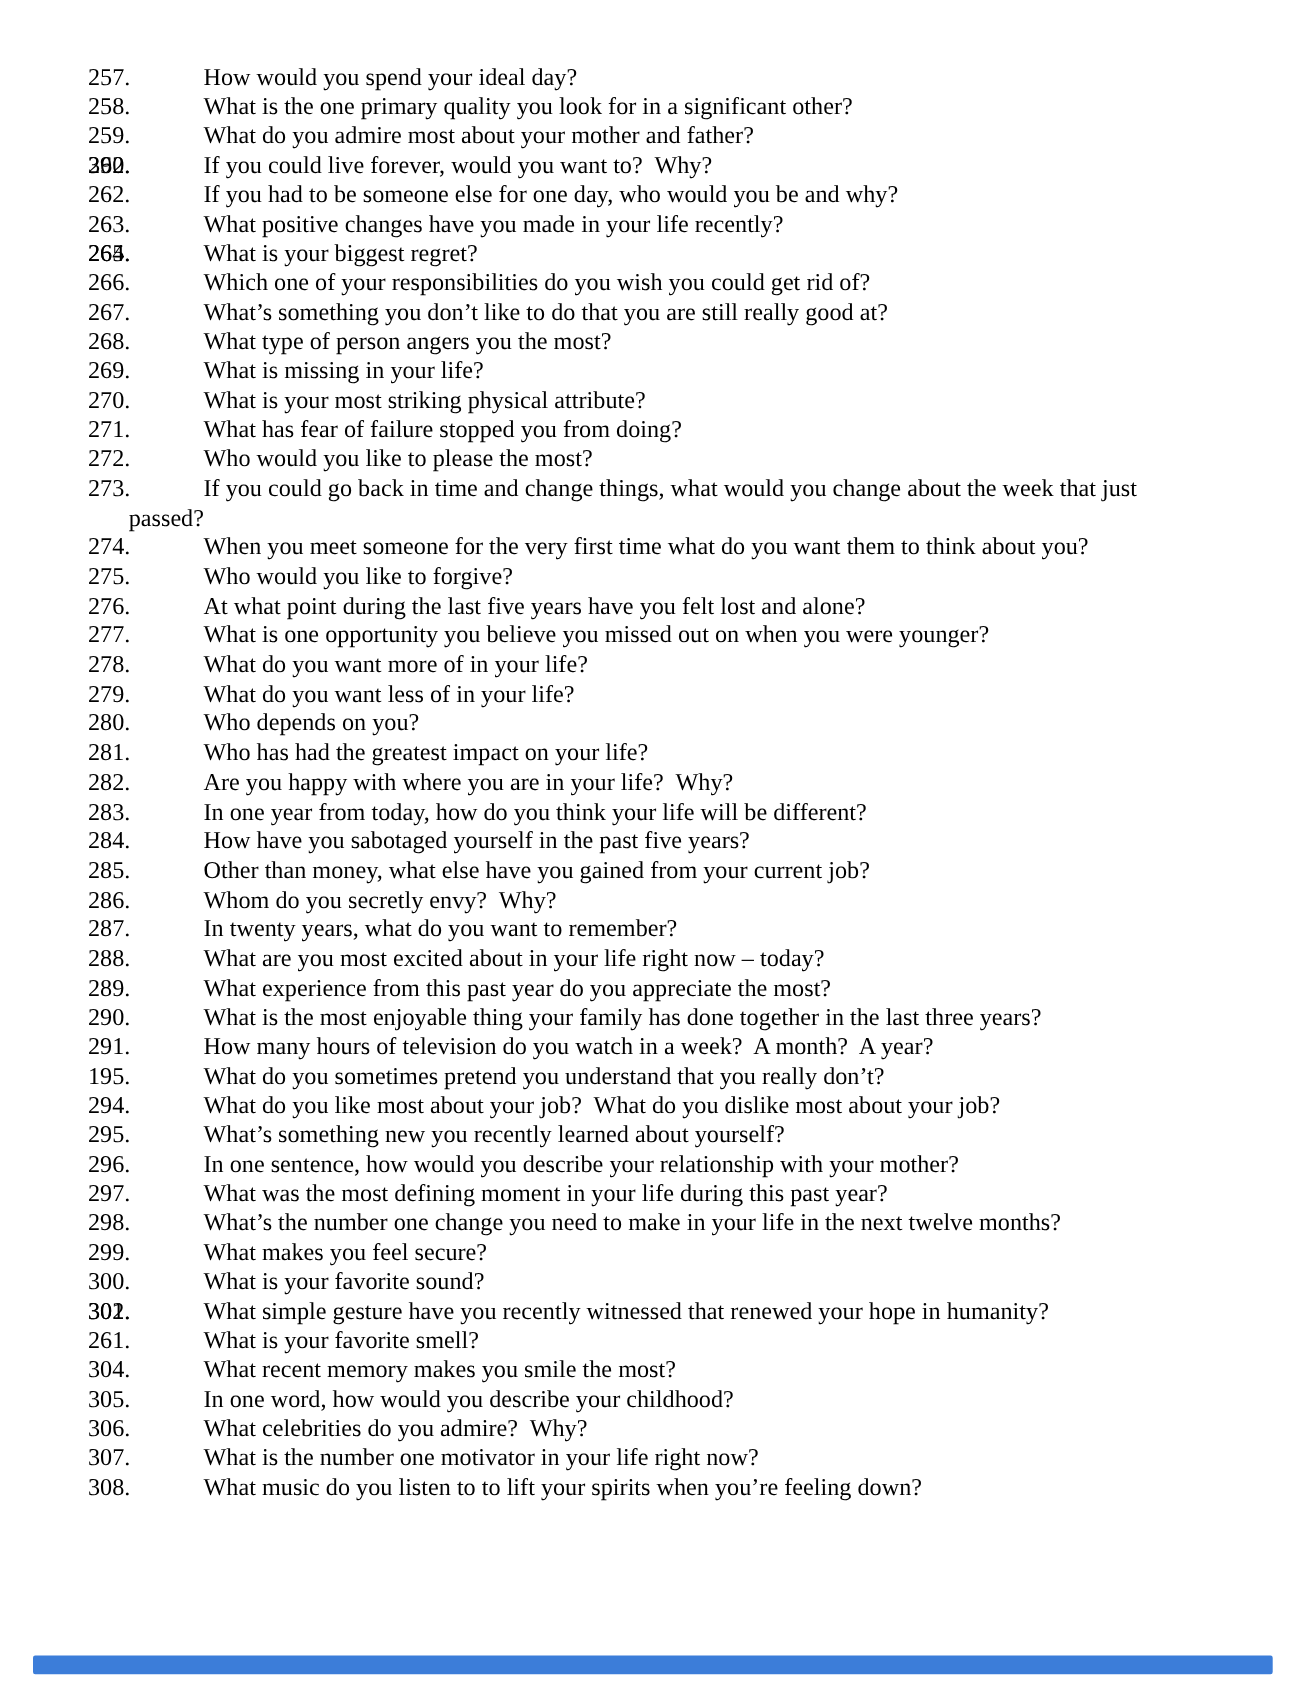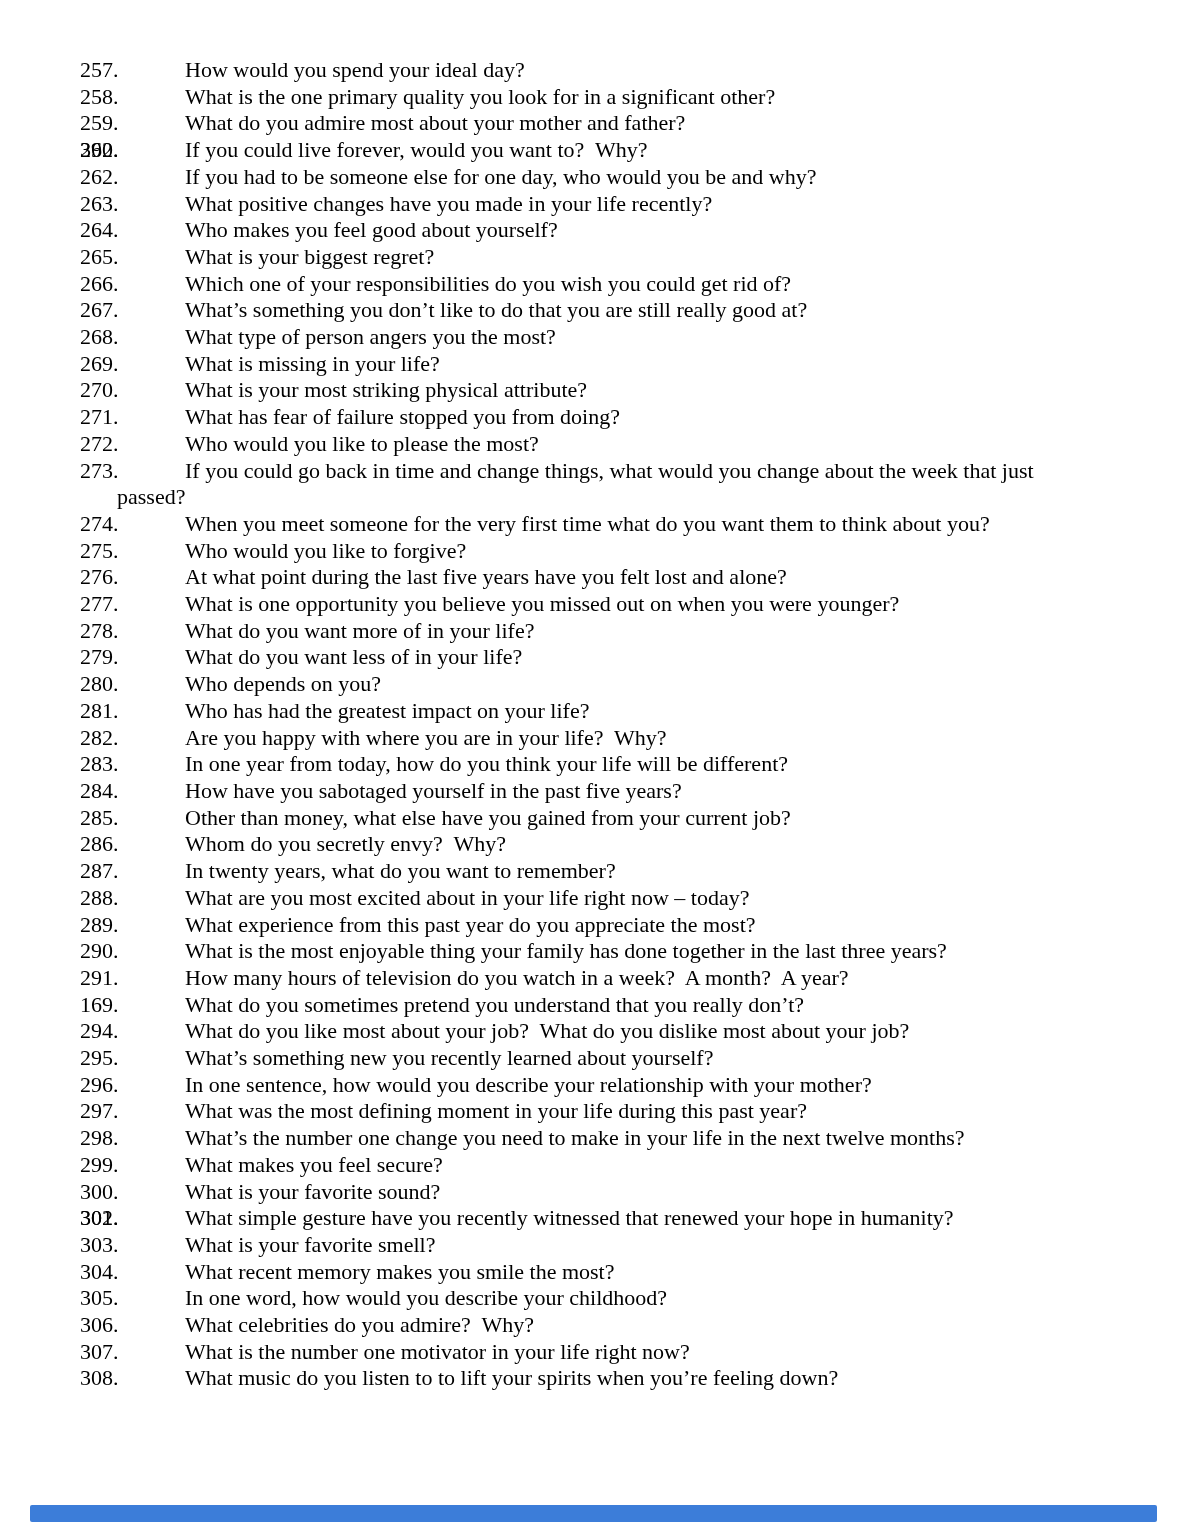"Who makes you feel good" span.q-text { html: <span>Who makes you feel good about yourself?</span> -> none }
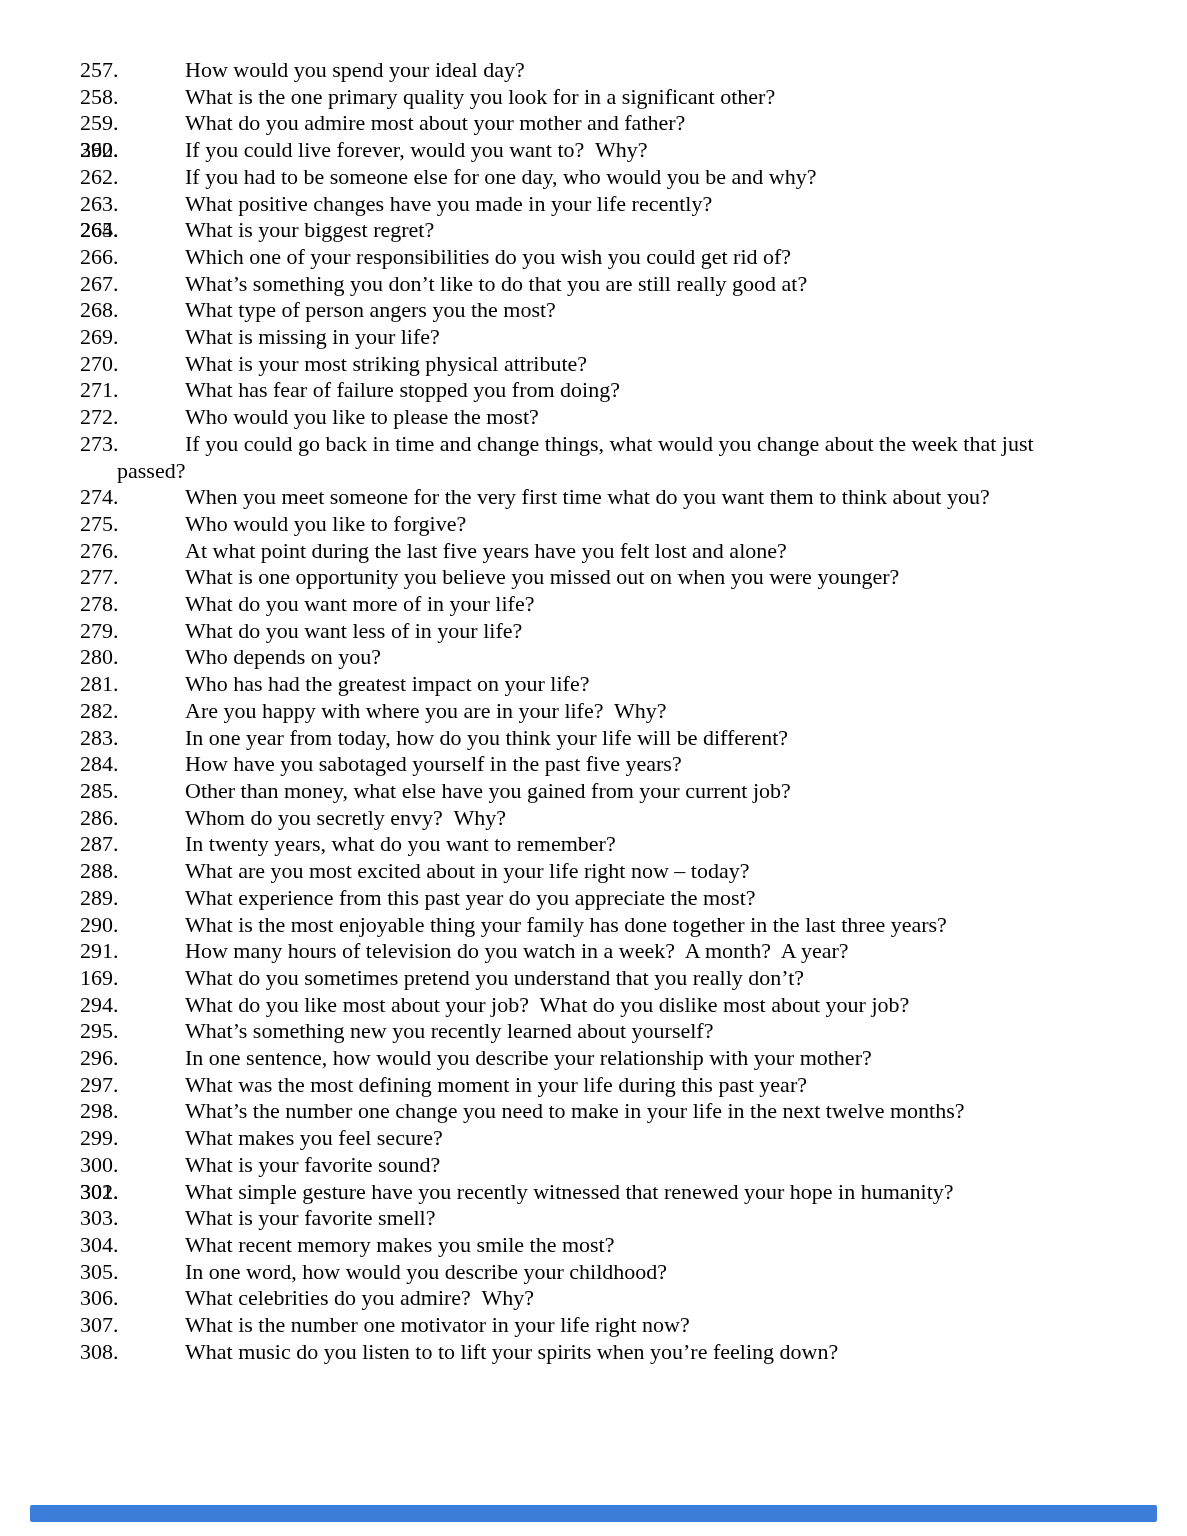"169." span.q-num { text: 169 -> 195 }
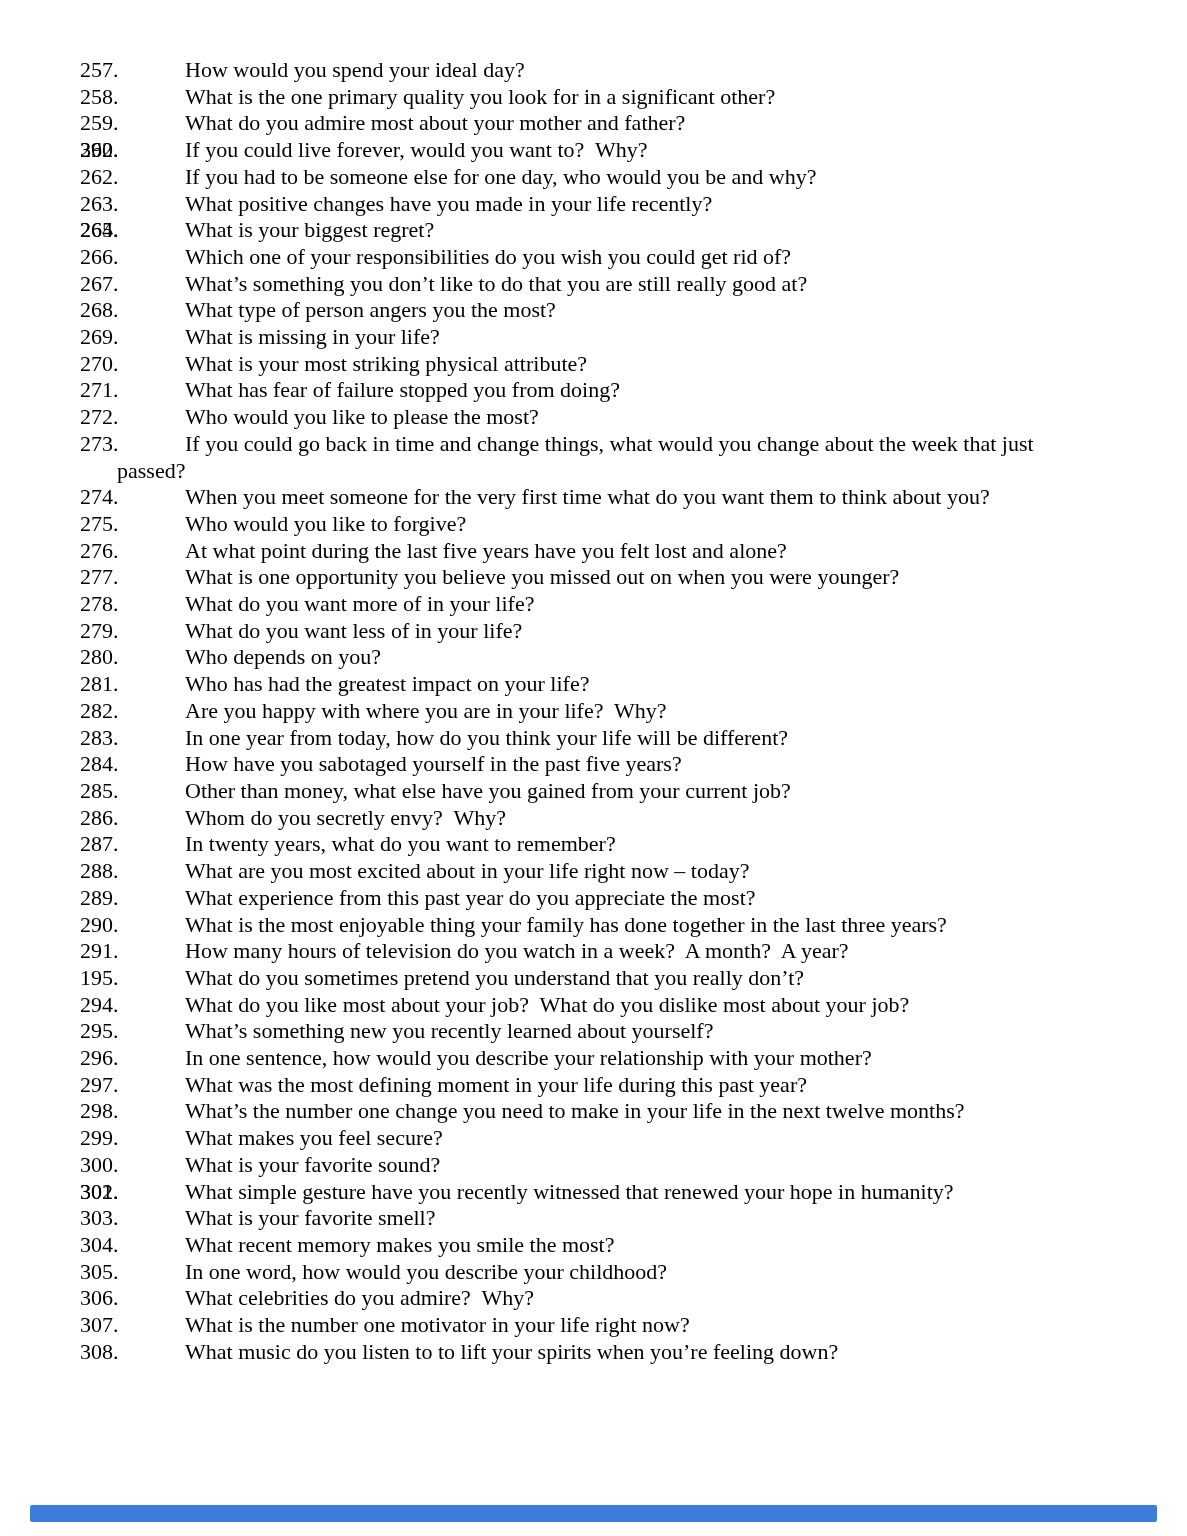"303." span.q-num { text: 303 -> 261 }
